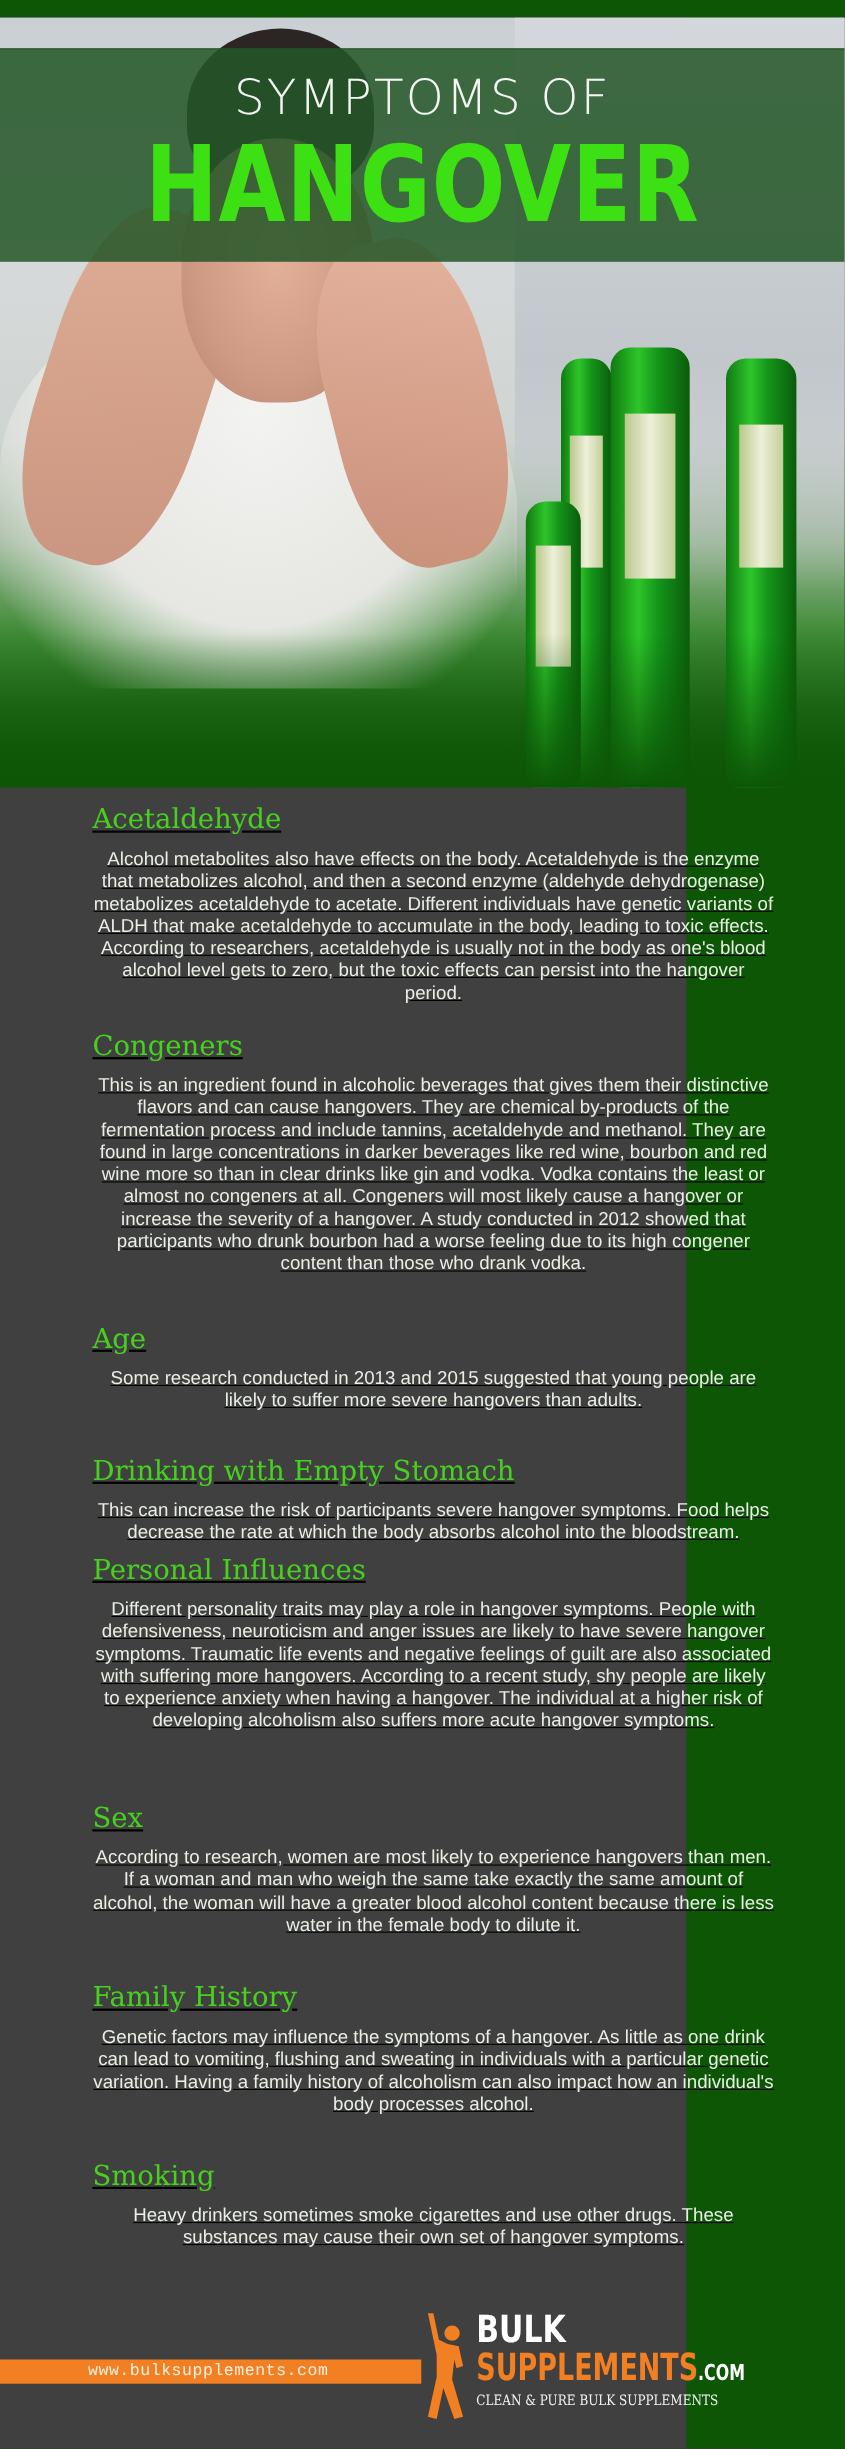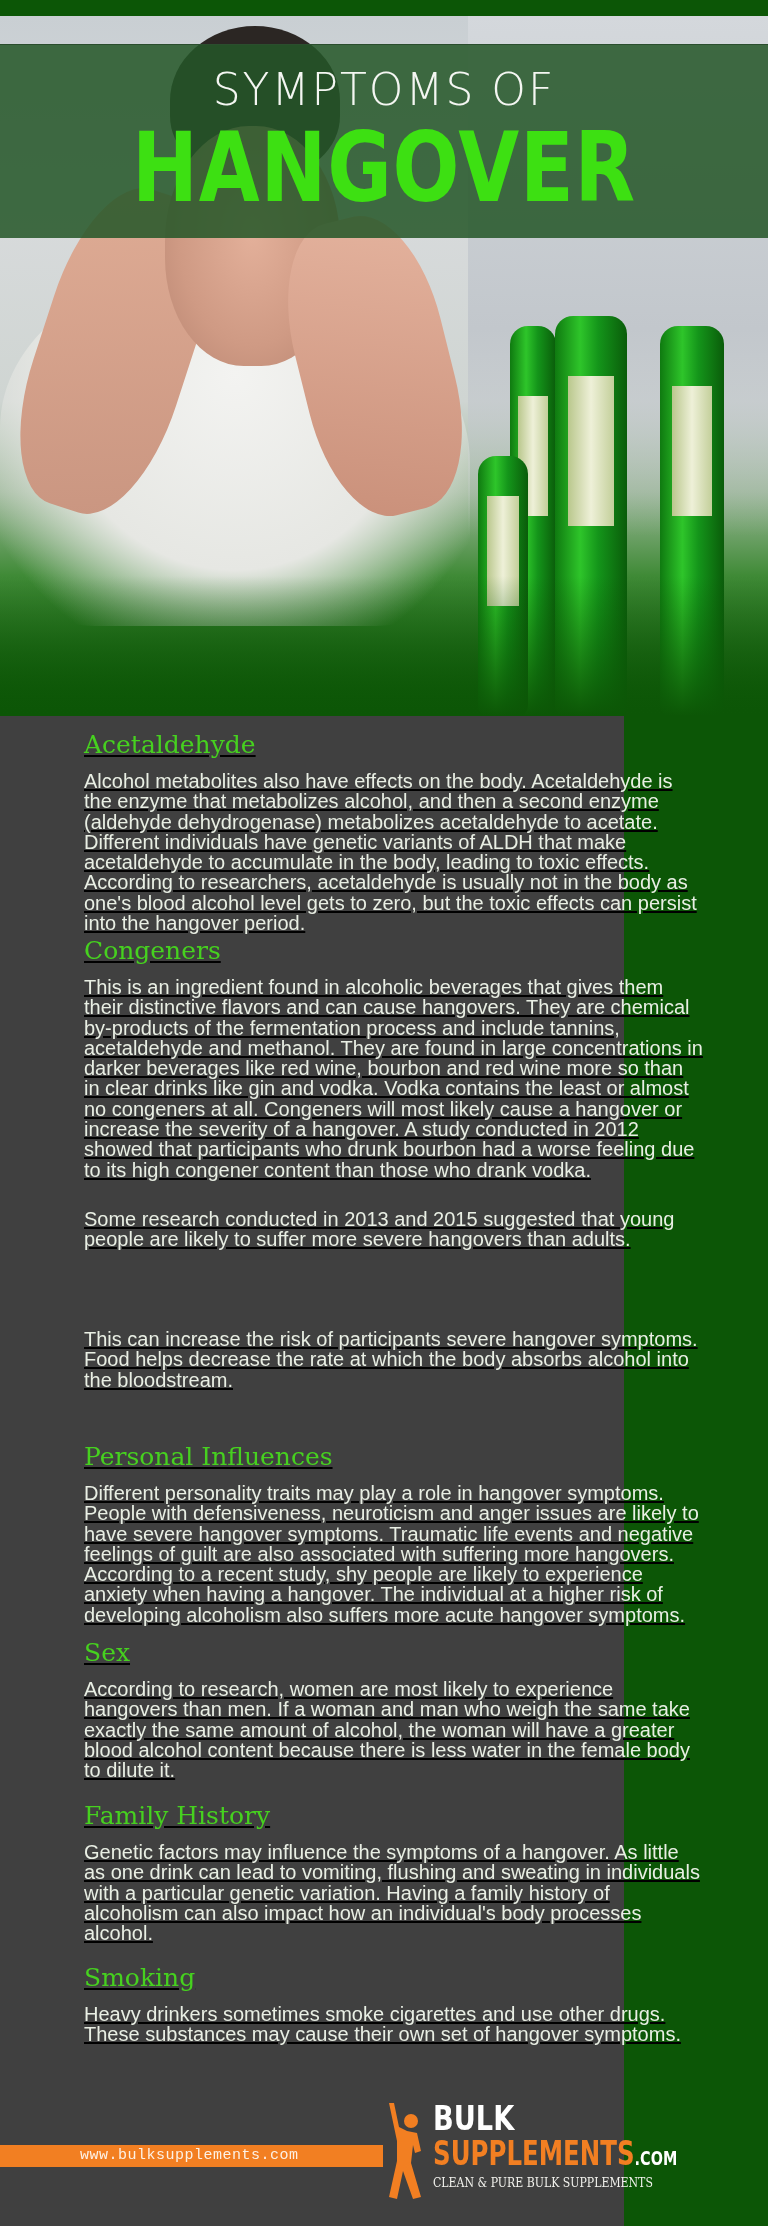"Alcohol metabolites also have effects" .section p { font-size: 20px -> 17px; text-align: none -> center }
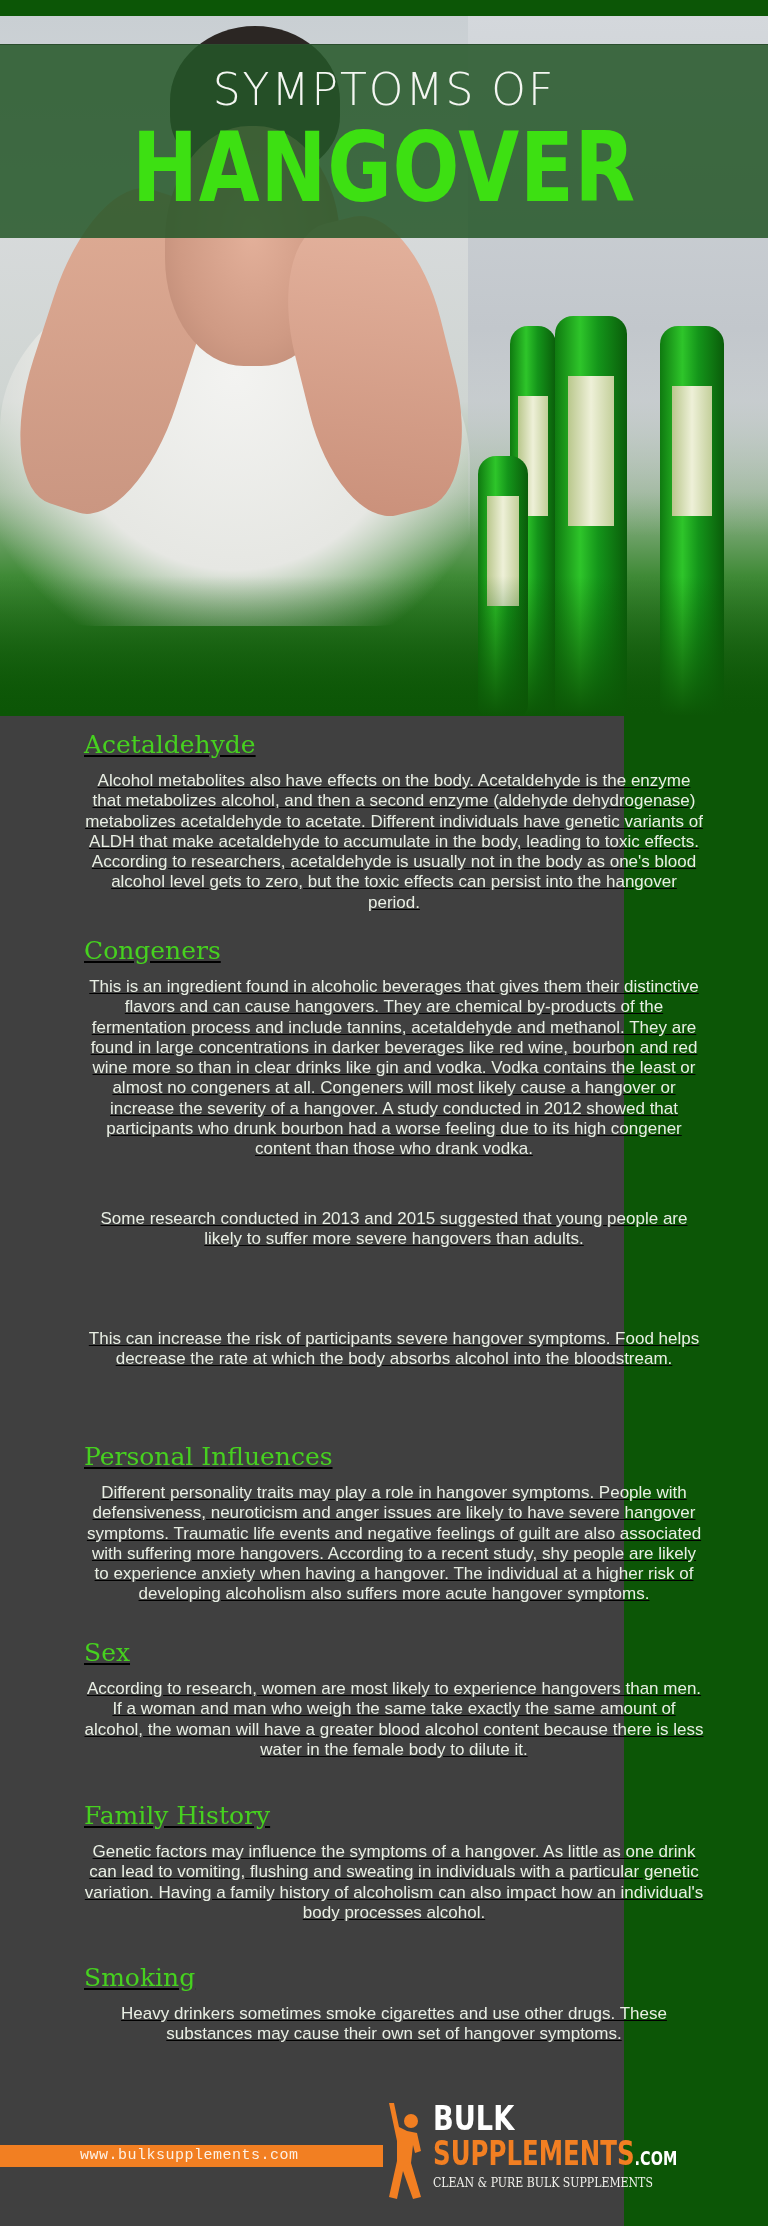"Age" h2 { html: none -> <h2>Age</h2> }
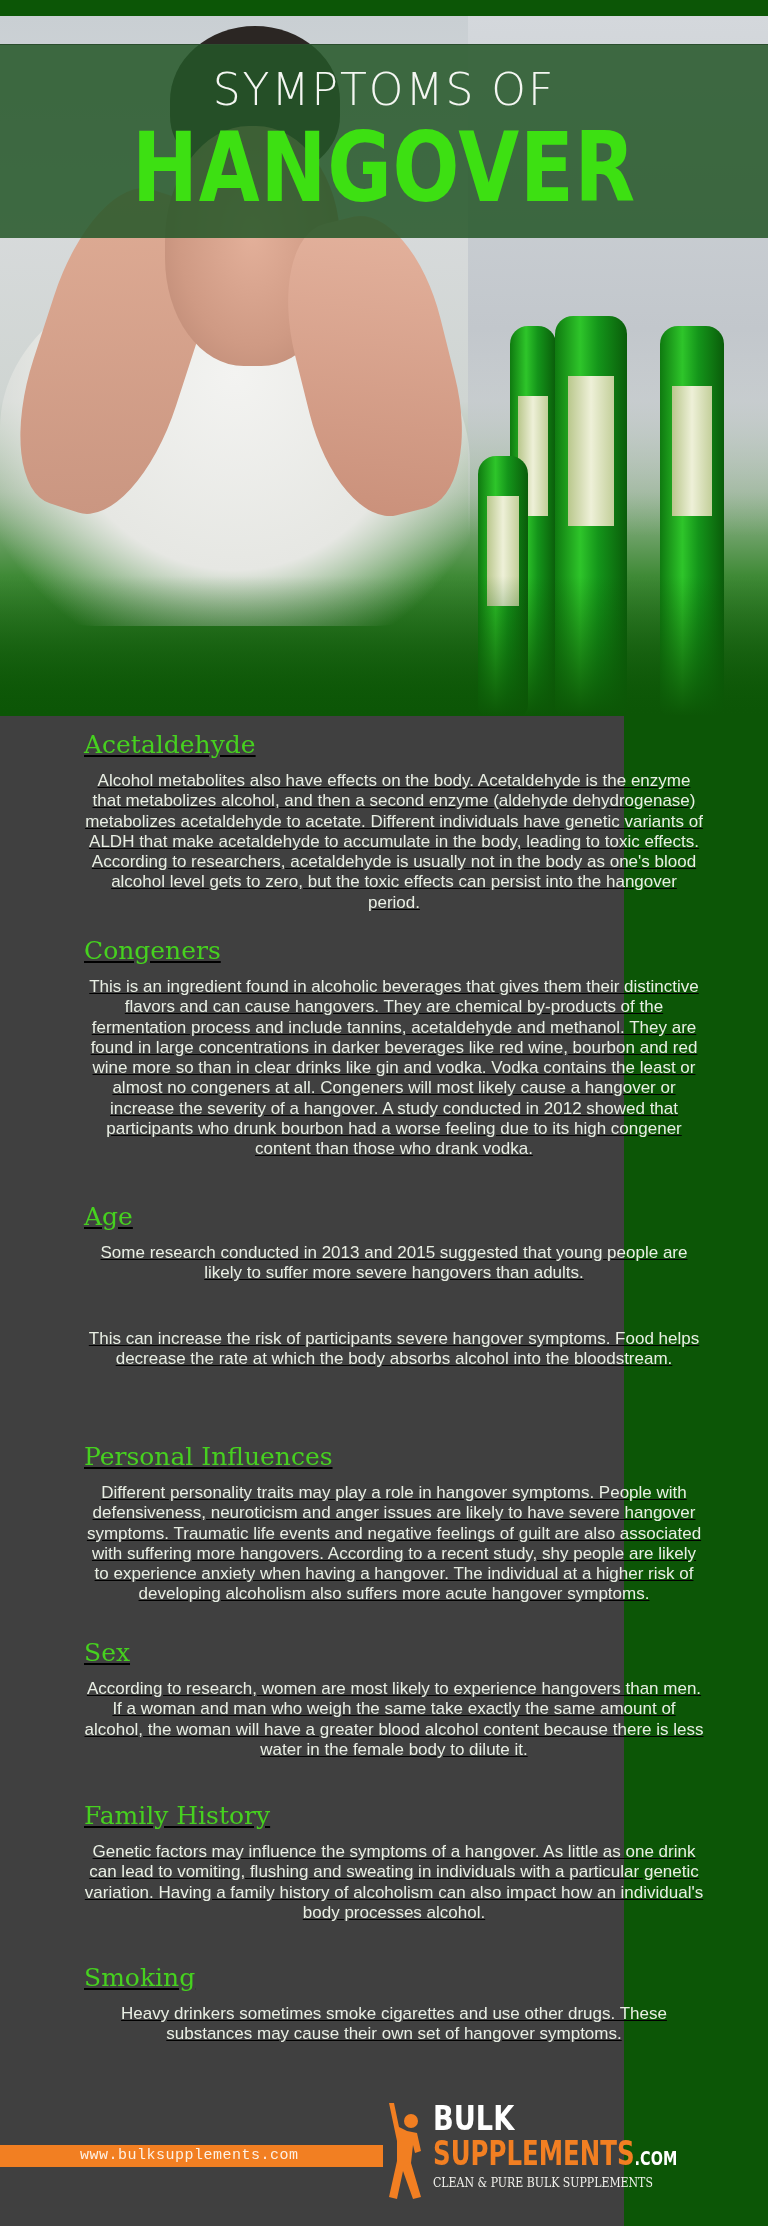"Drinking with Empty Stomach" h2 { html: none -> <h2>Drinking with Empty Stomach</h2> }
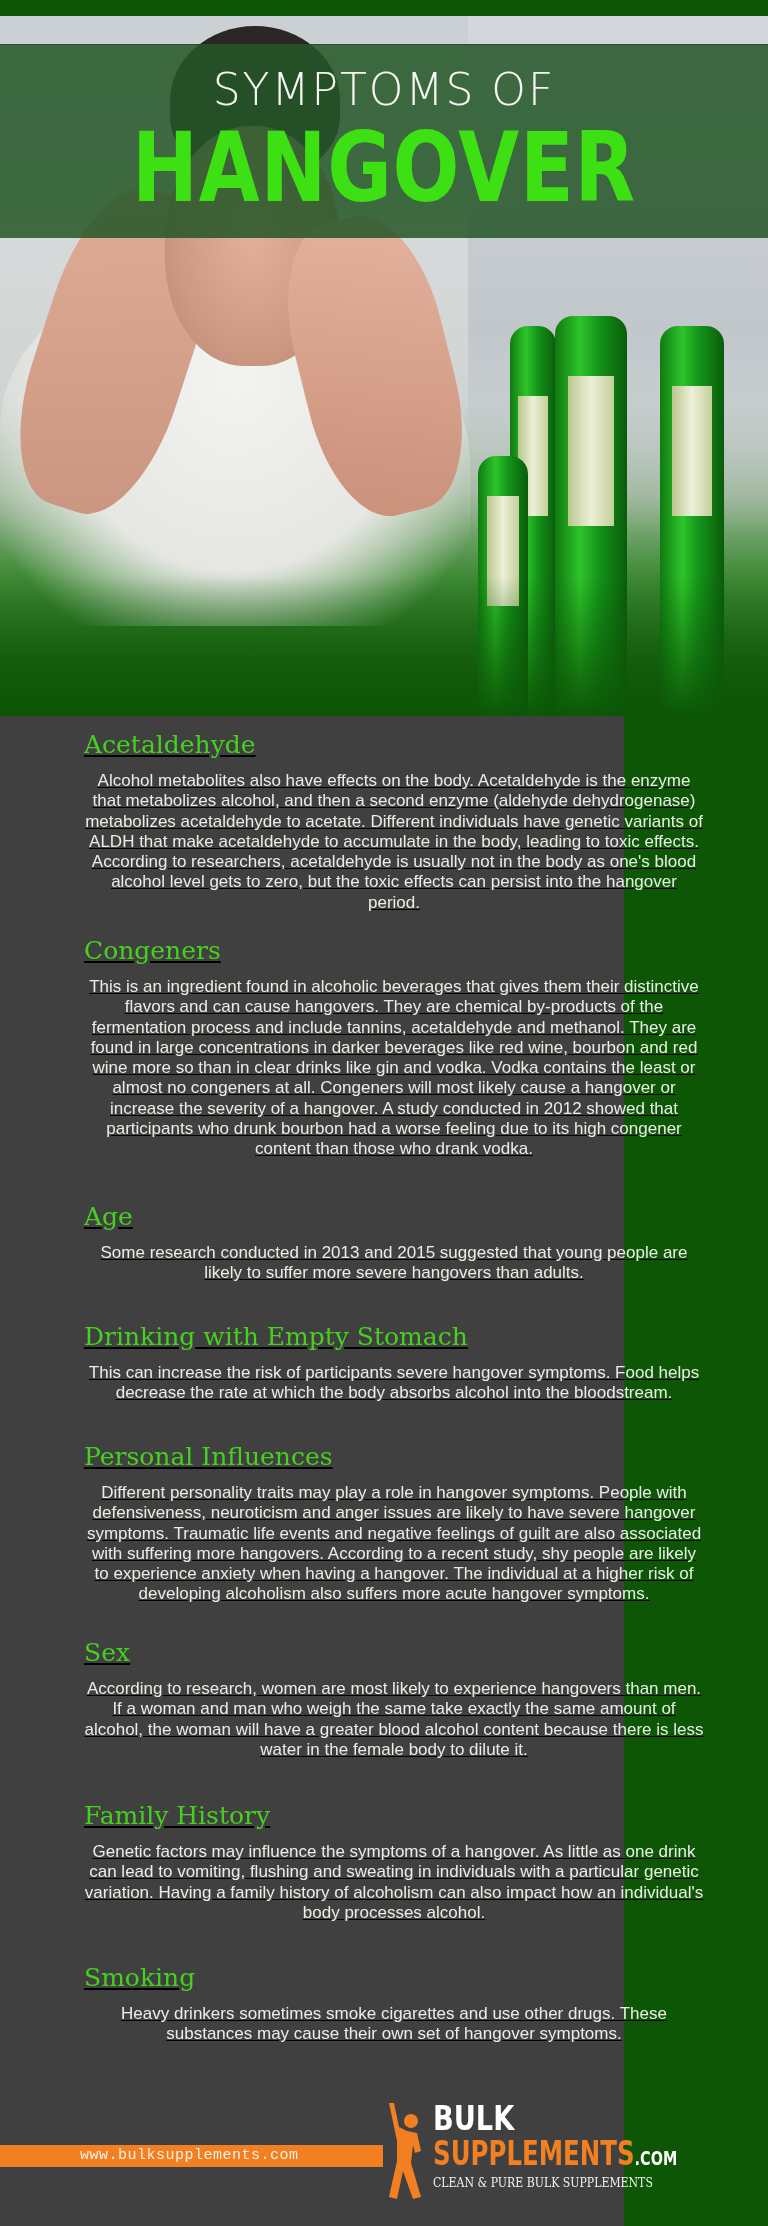"Personal Influences" div.section { top: 712px -> 682px }
